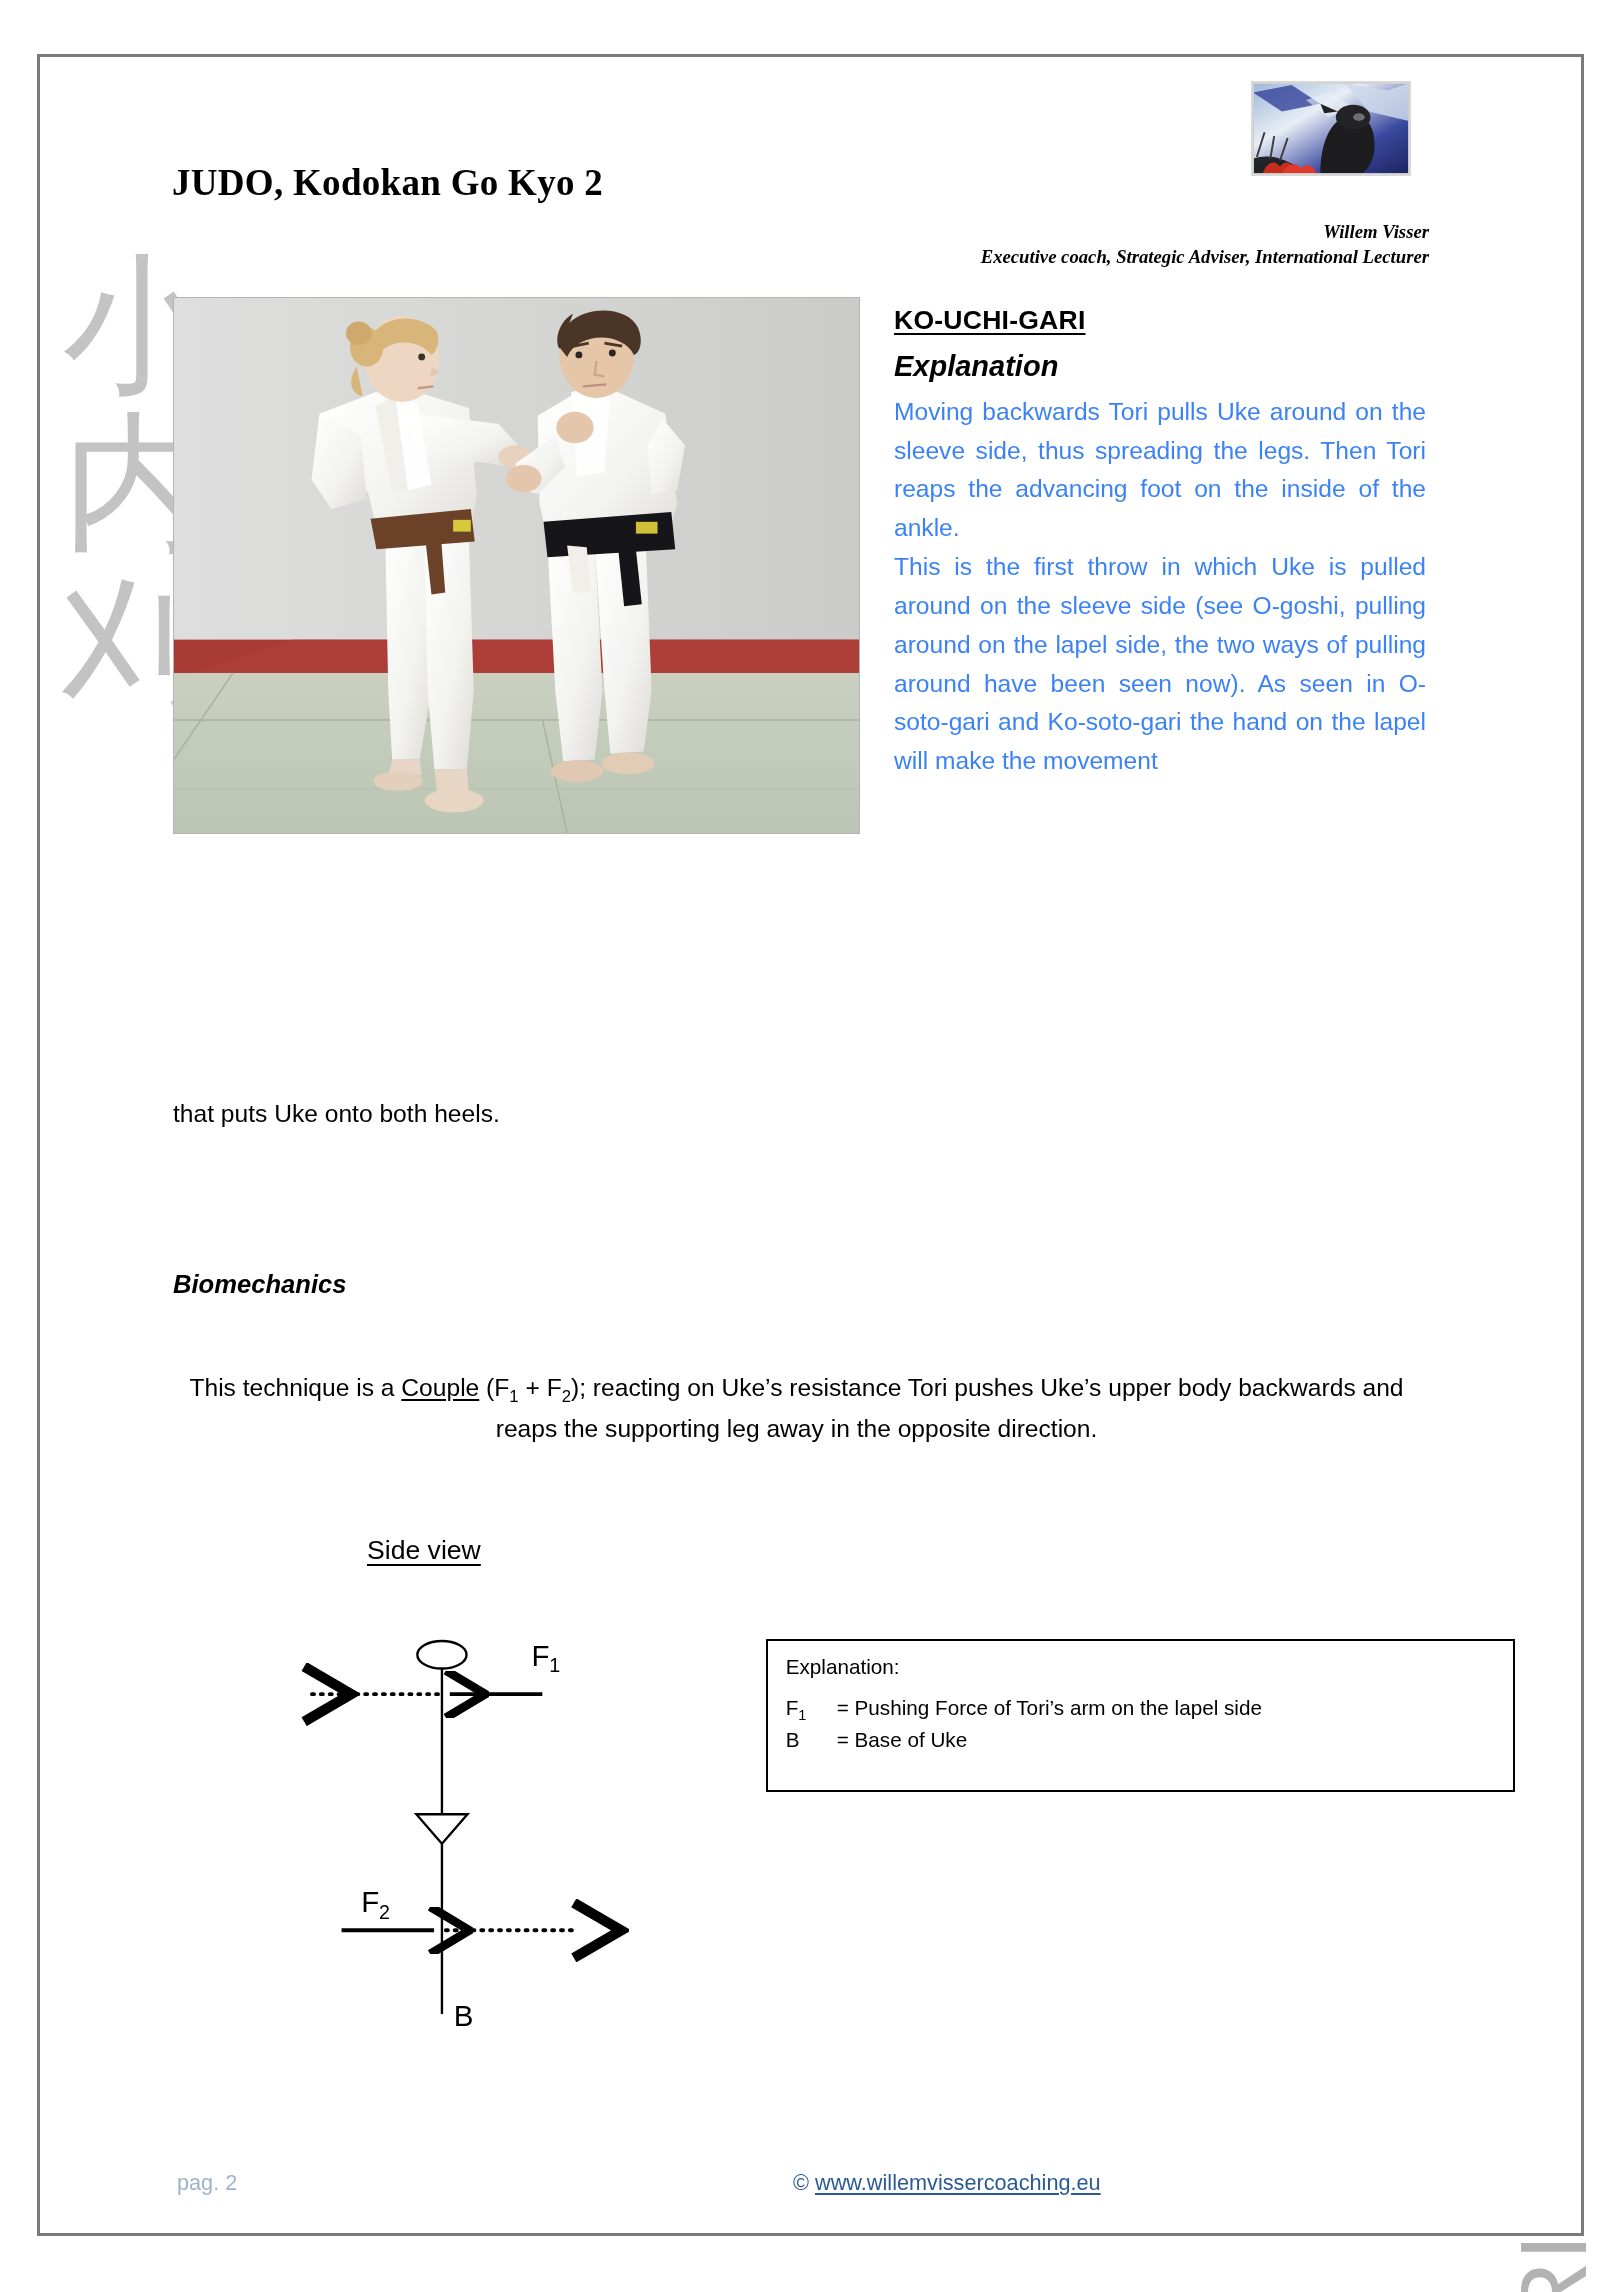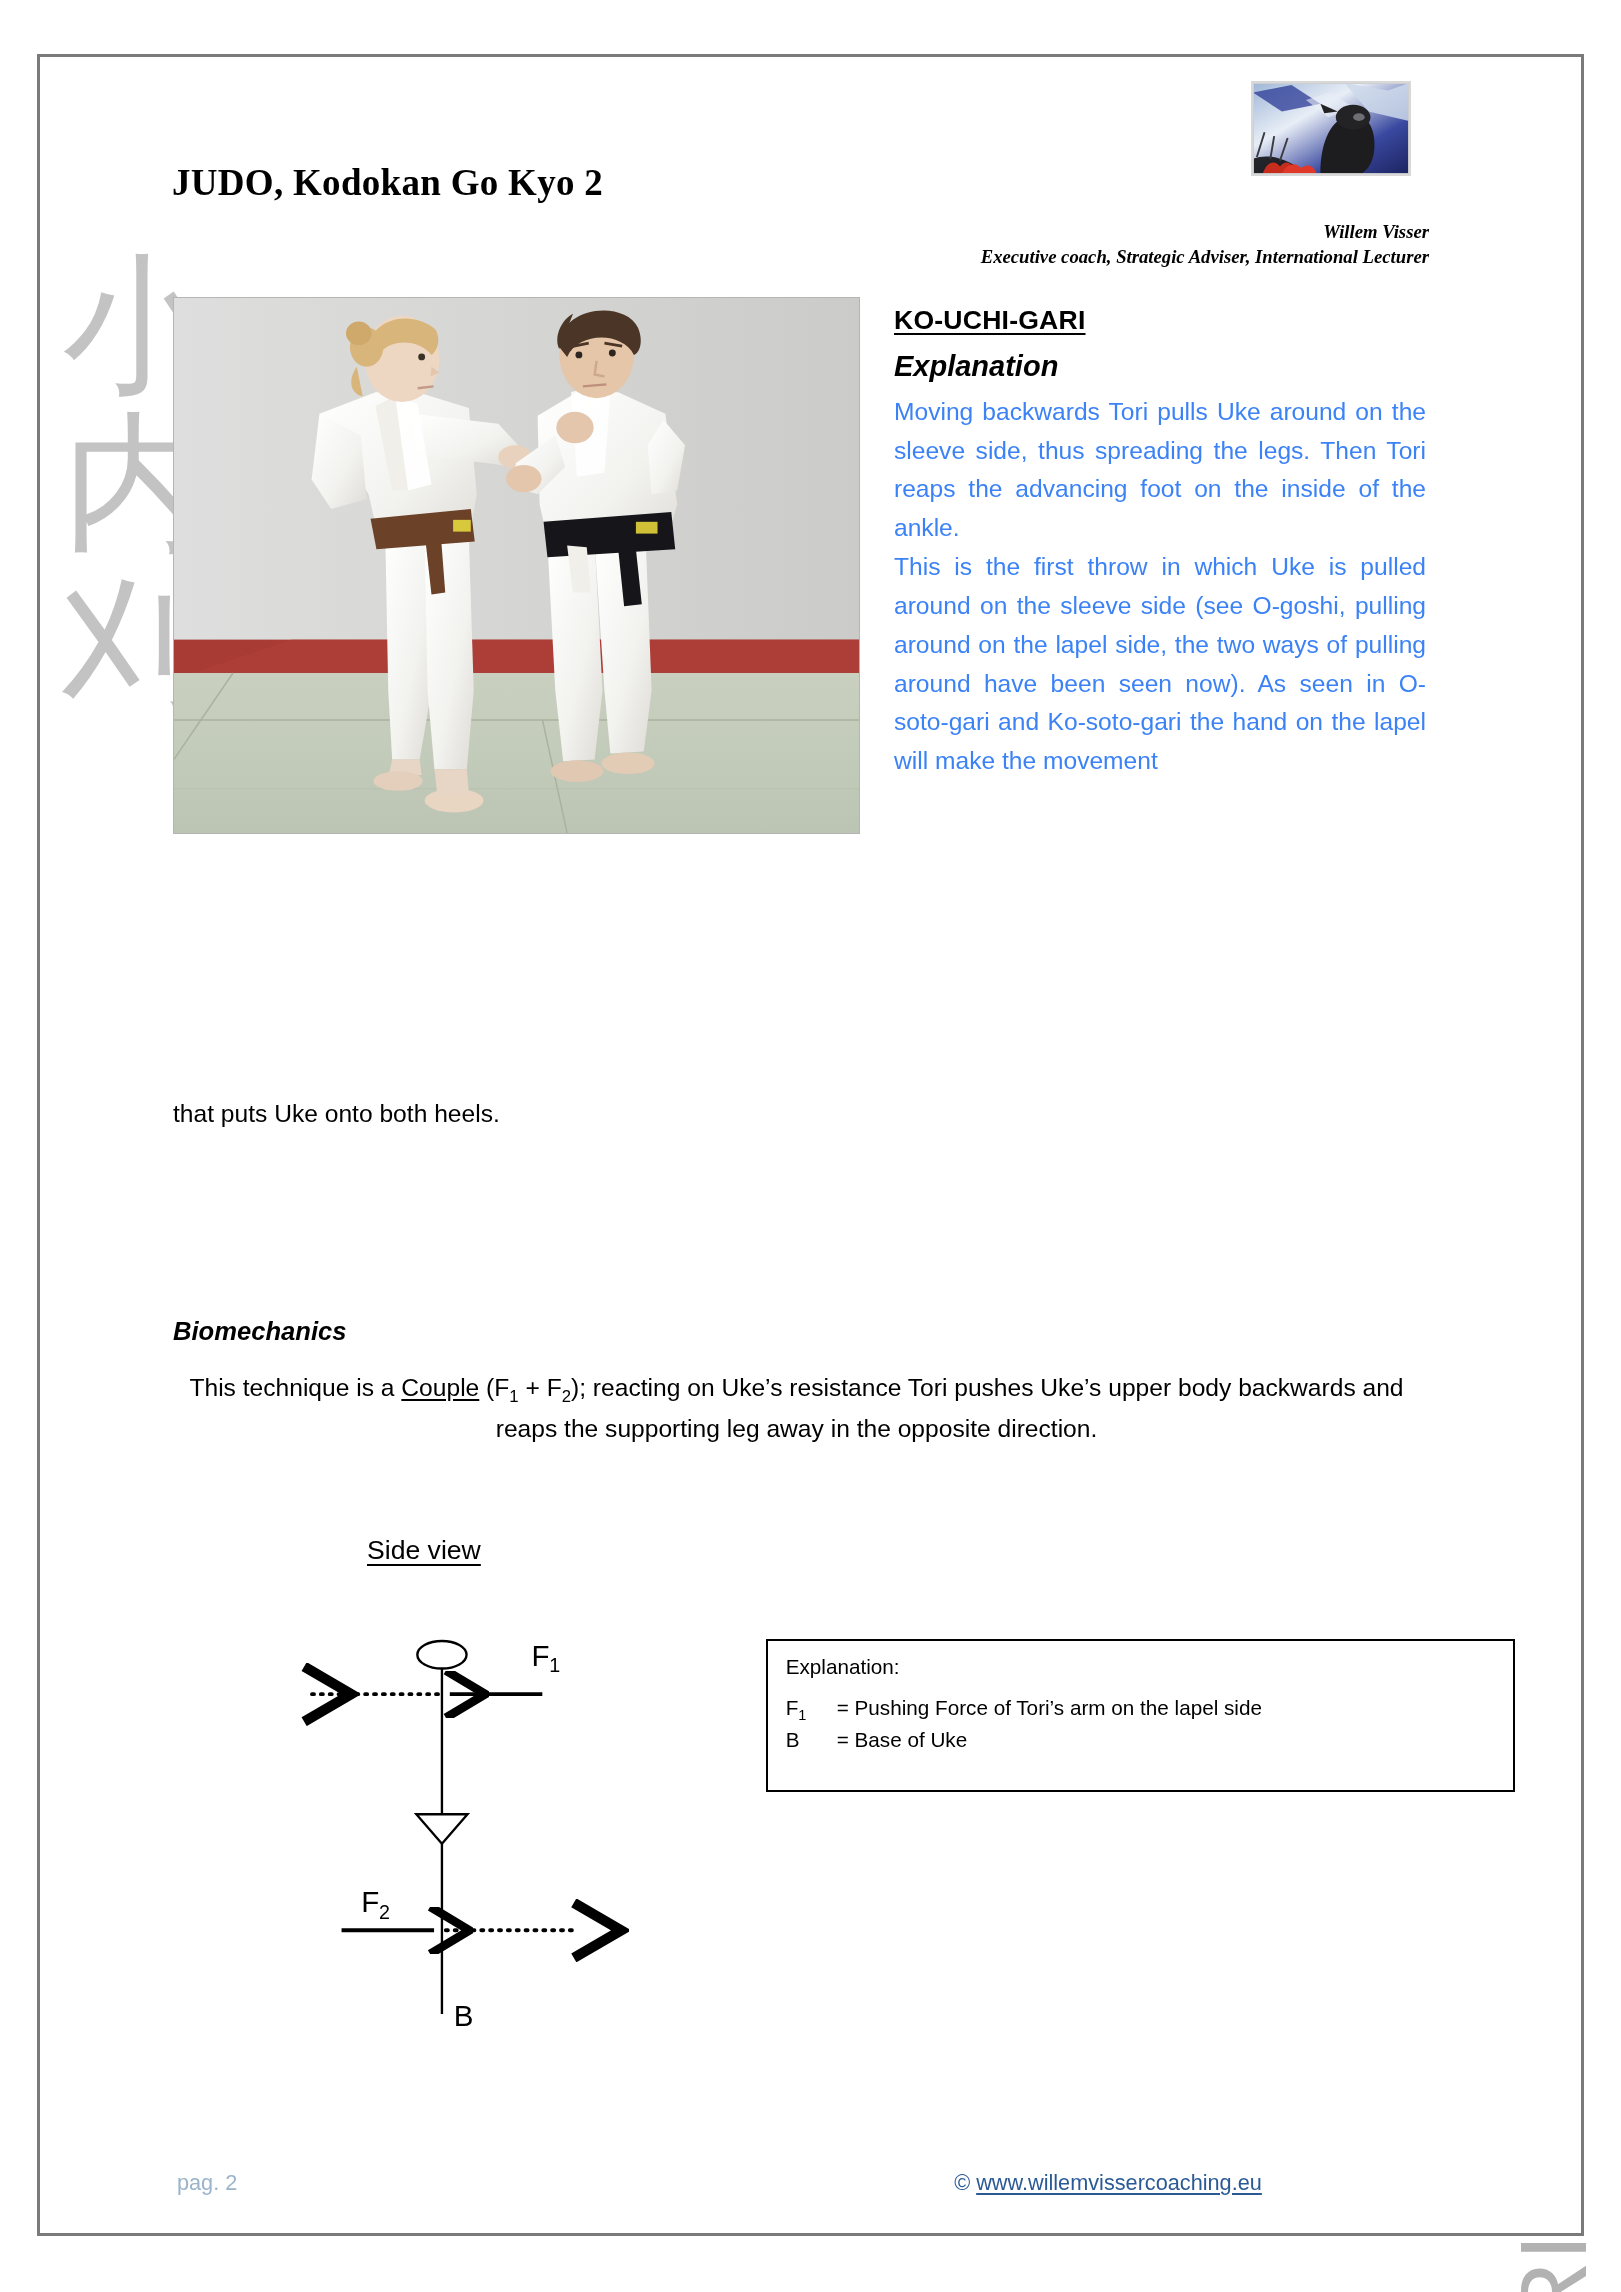"Biomechanics" .biomech-head { top: 1317px -> 1270px }
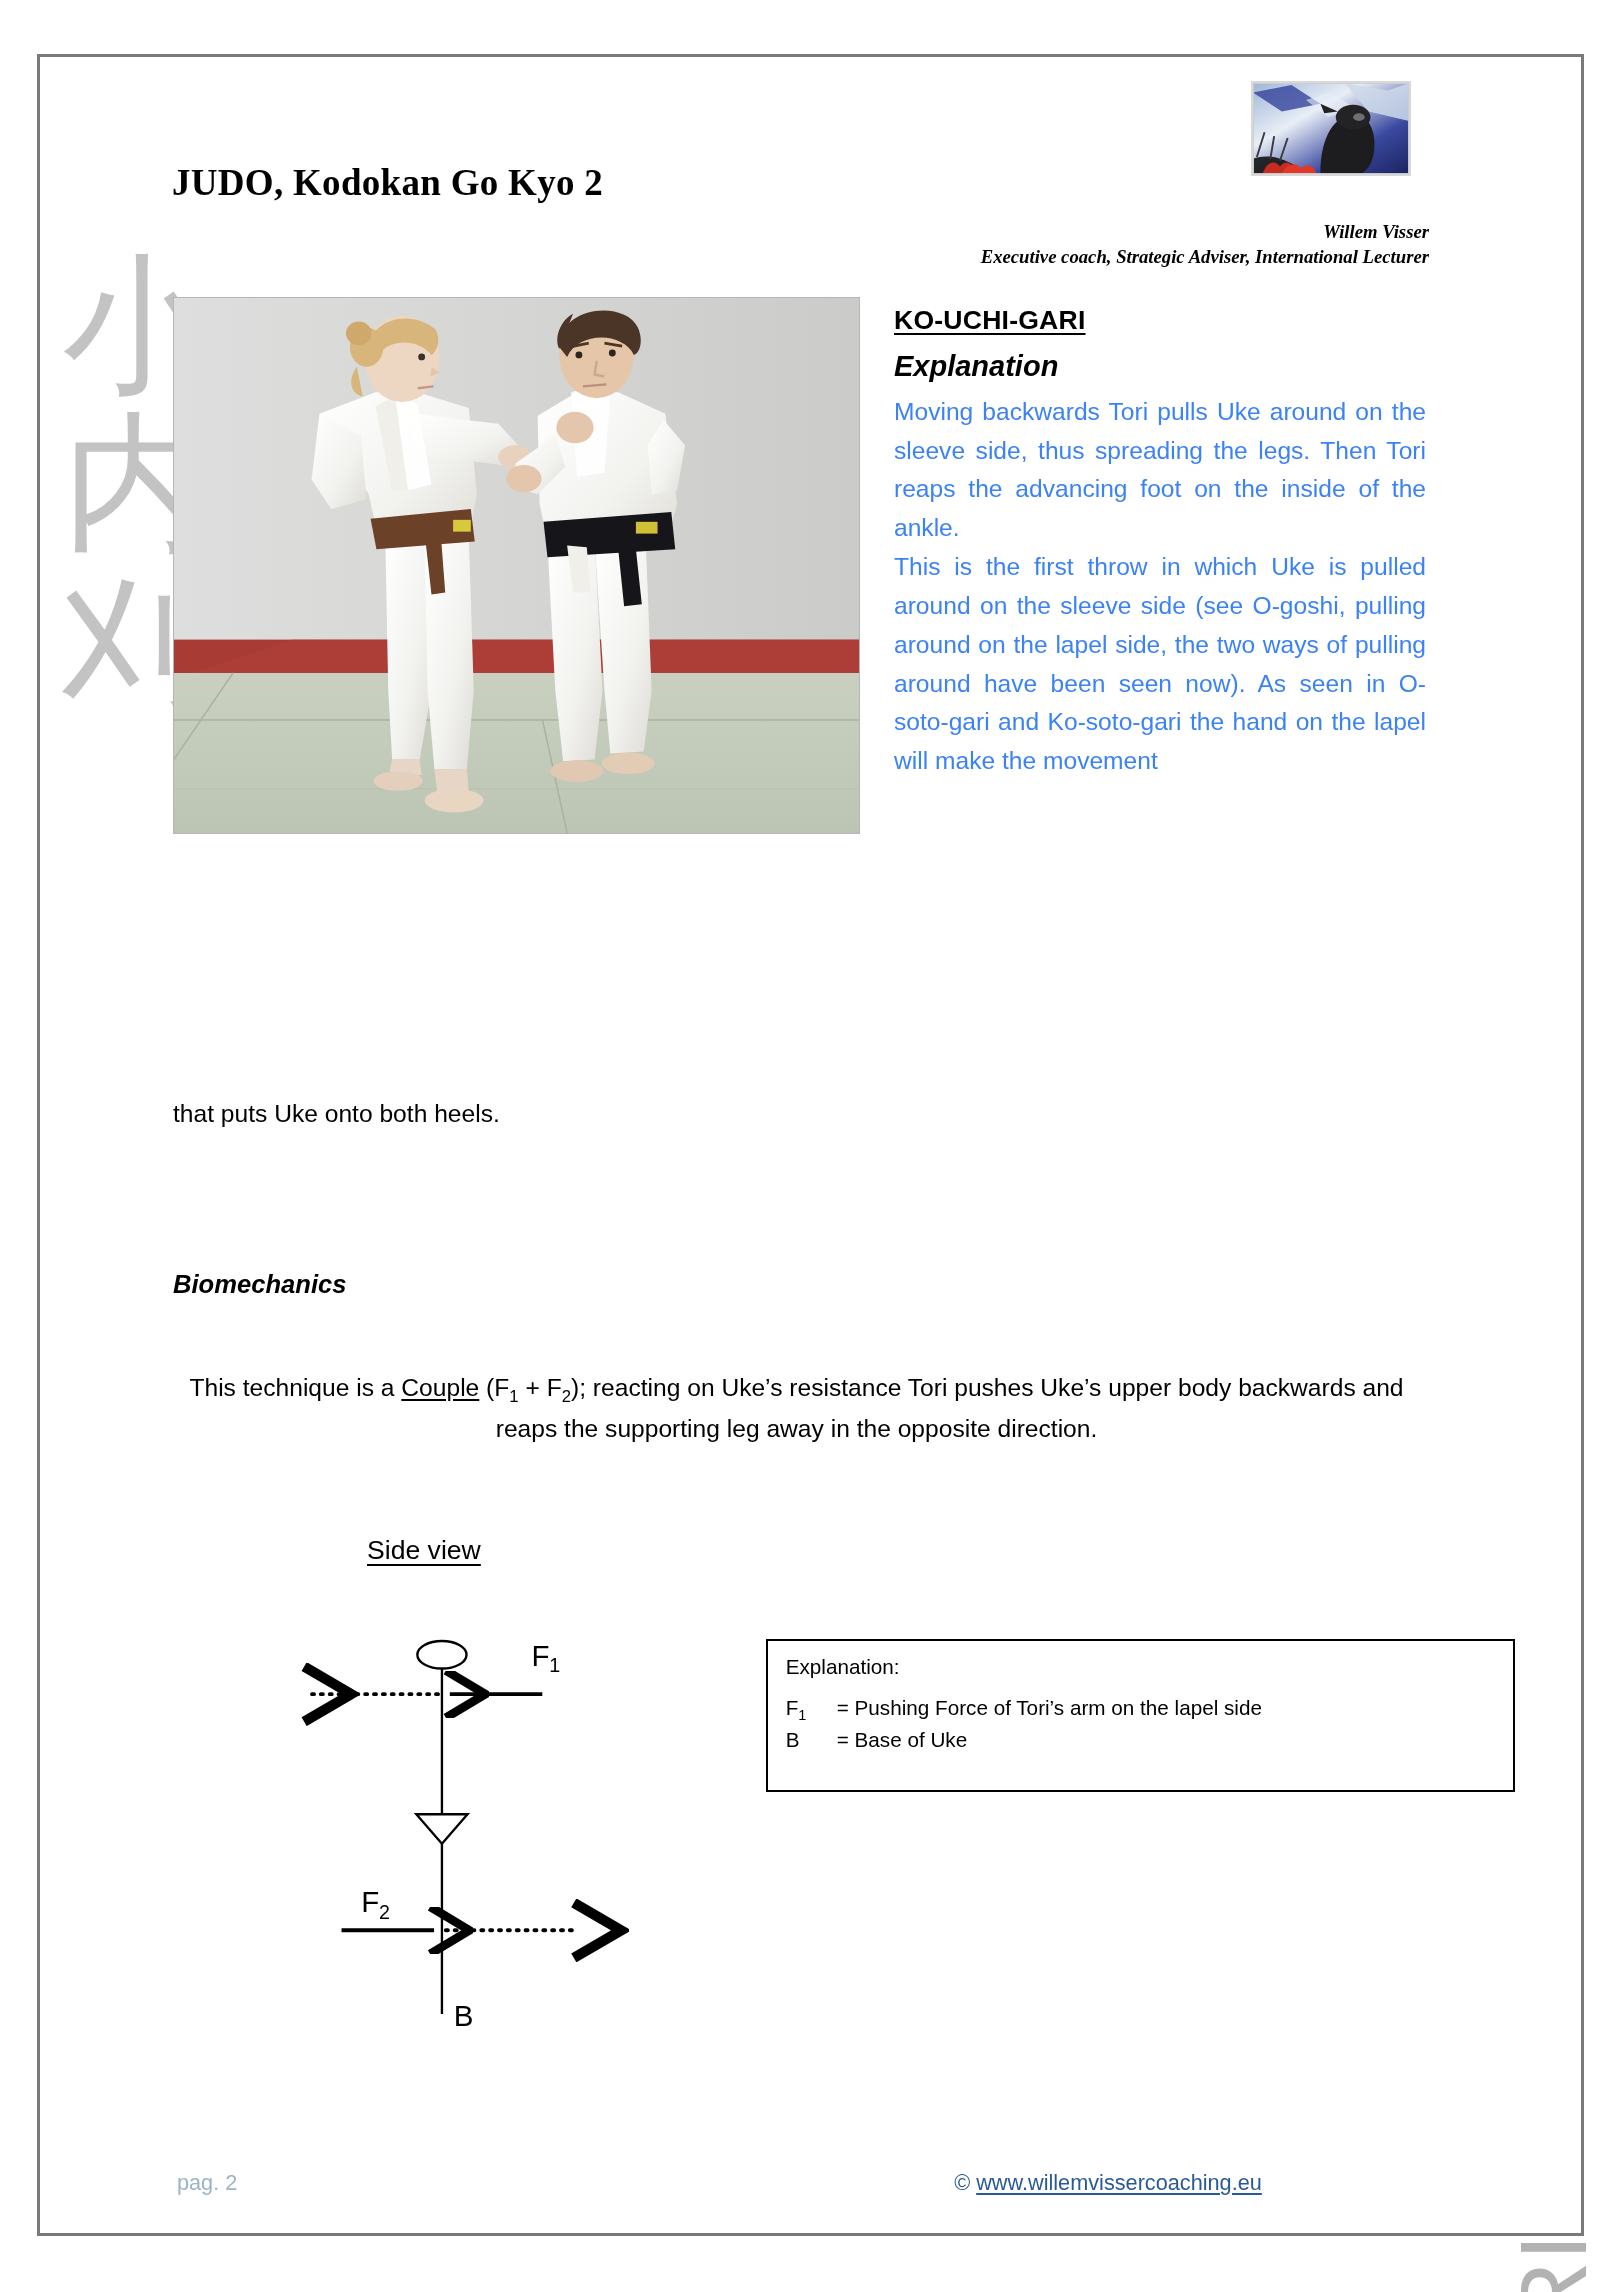"© www.willemvissercoaching.eu" .footer-link { text-align: center -> none }
